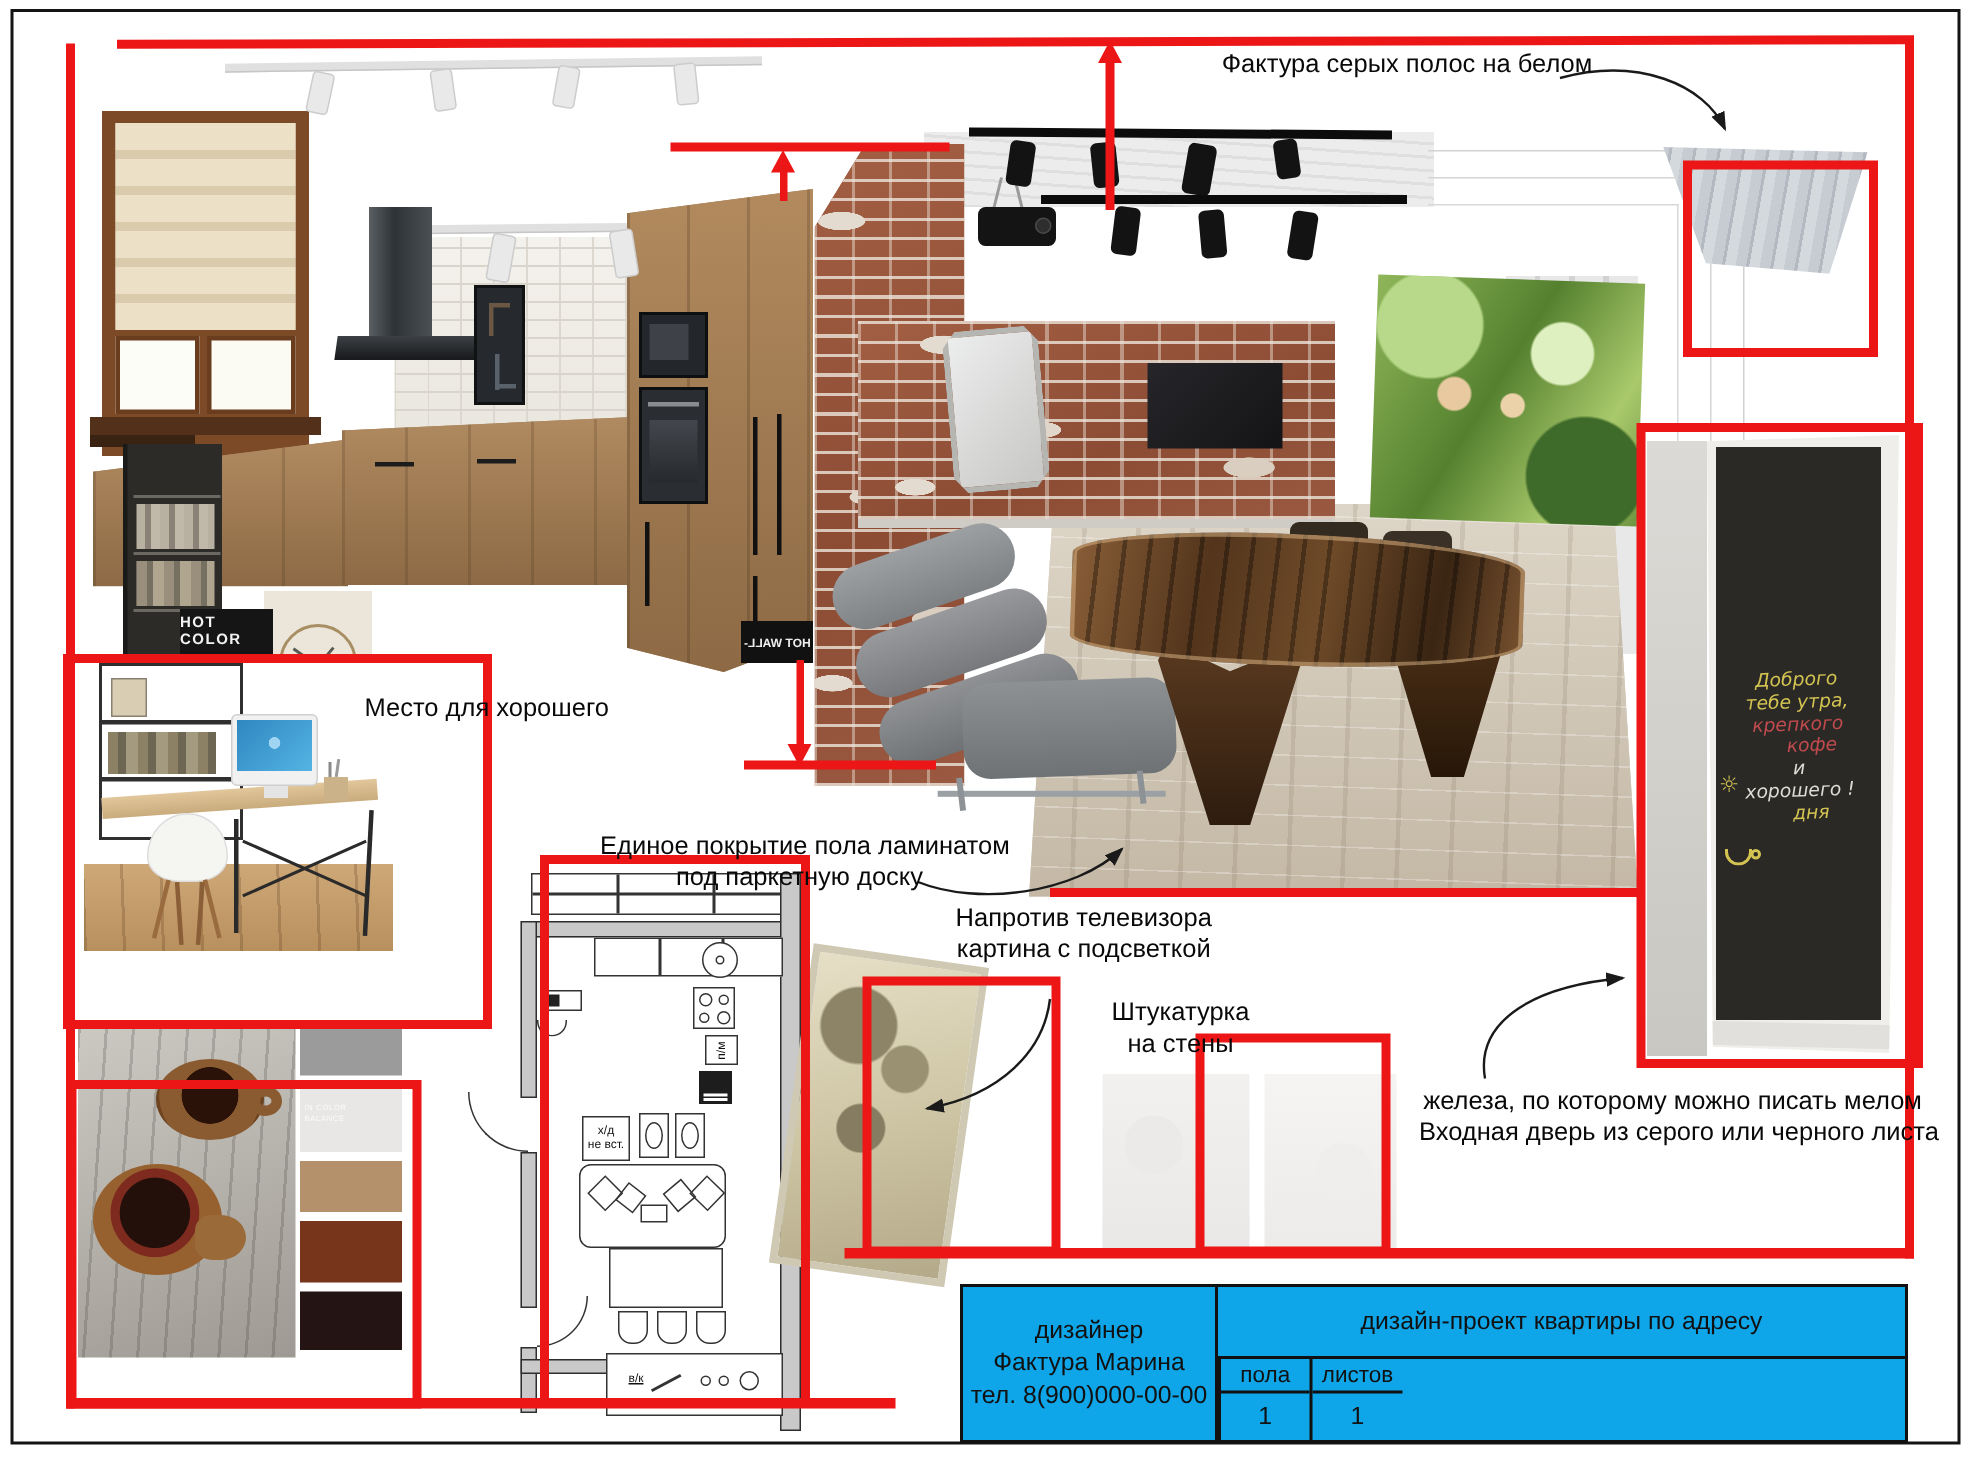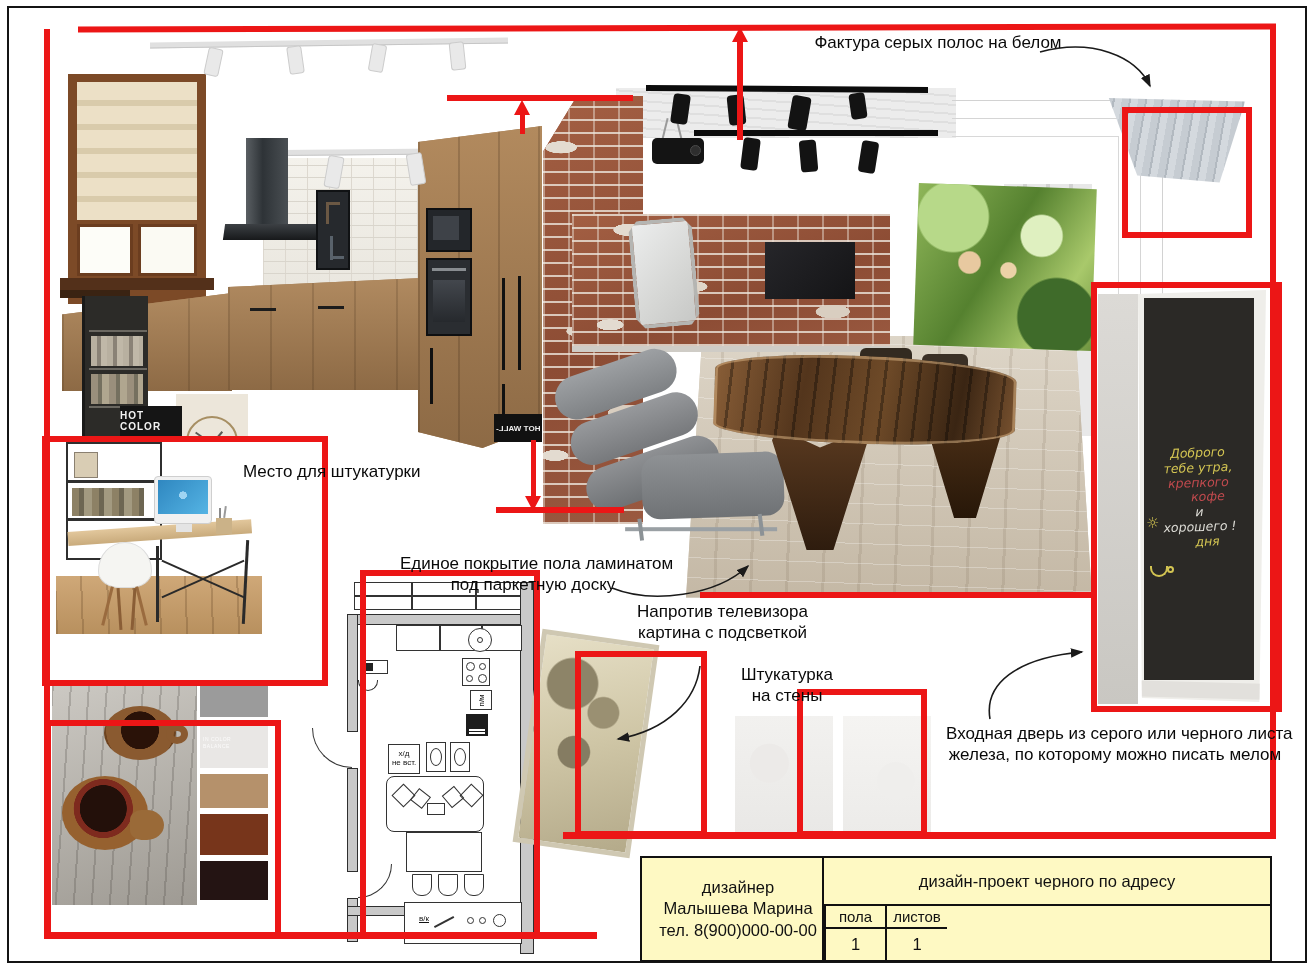"Место для штукатурки" div { text: штукатурки -> хорошего }
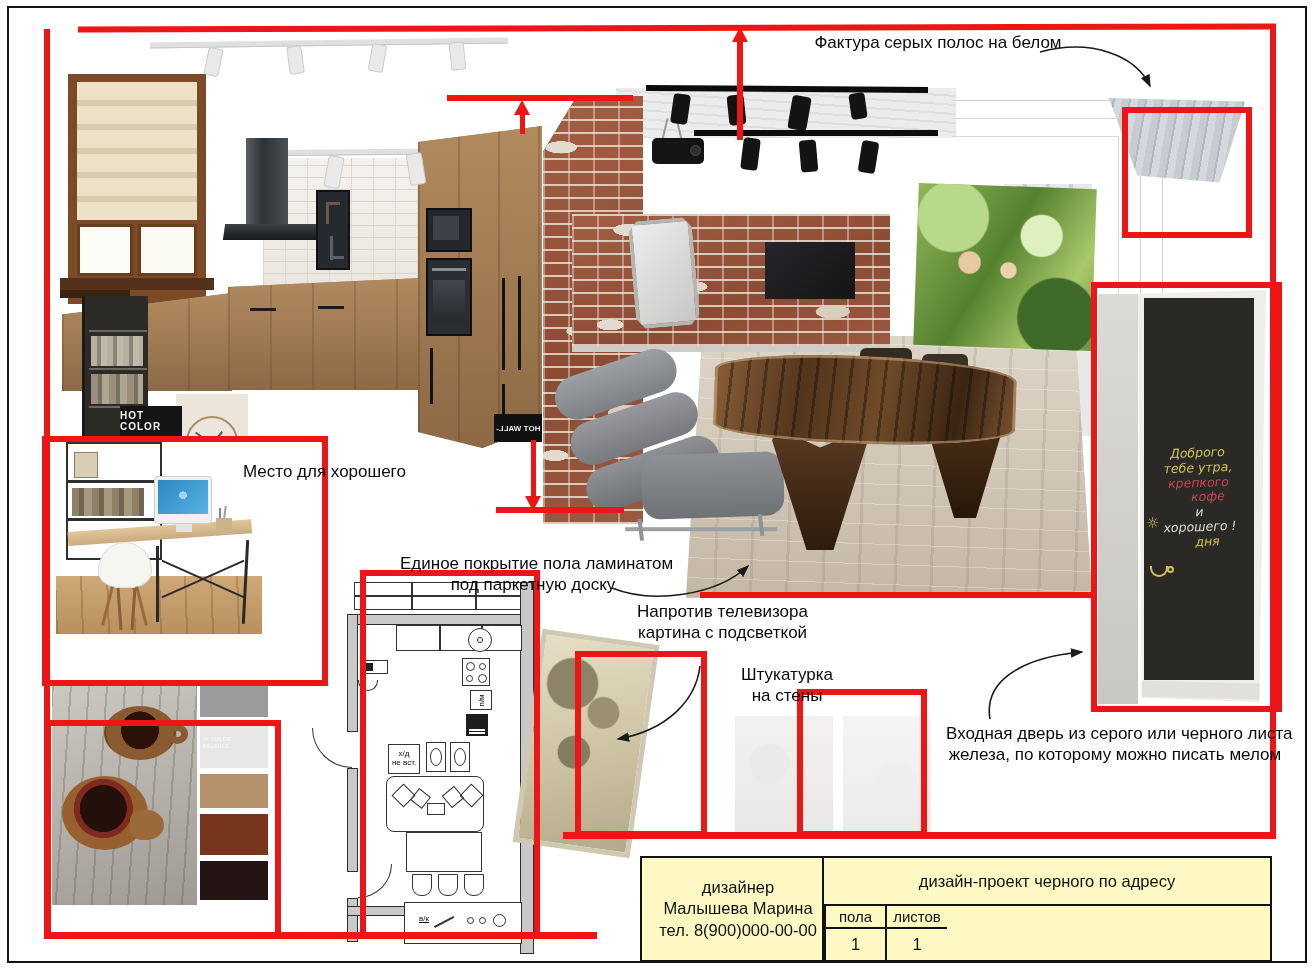"Входная дверь из серого или" div { order: before "железа, по которому можно писать" -> after "железа, по которому можно писать" }
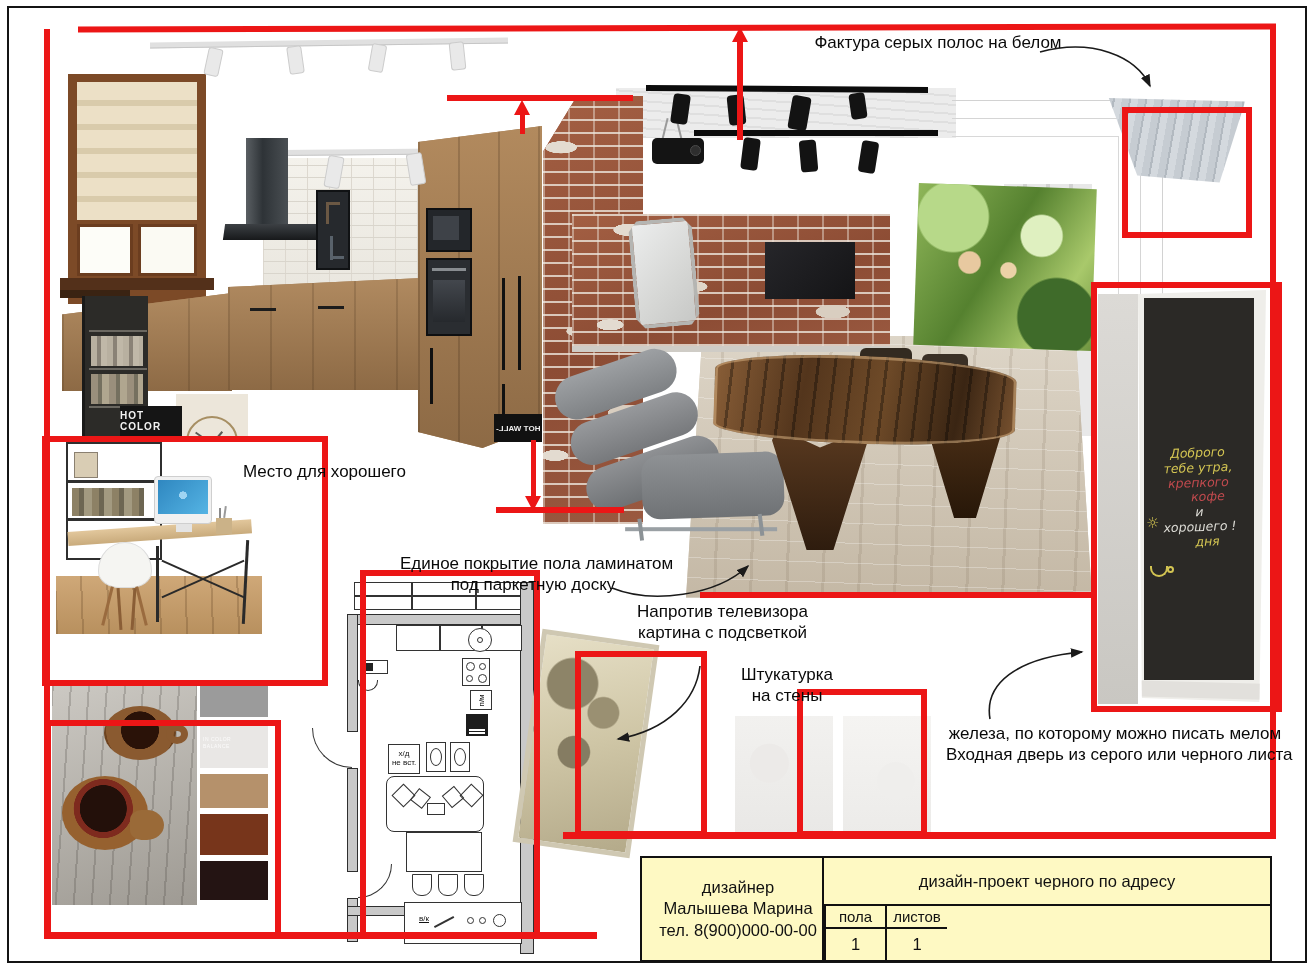"дизайнер" .tb { background: #fef9c3 -> #0ea5e9; padding-left: 12px -> none }
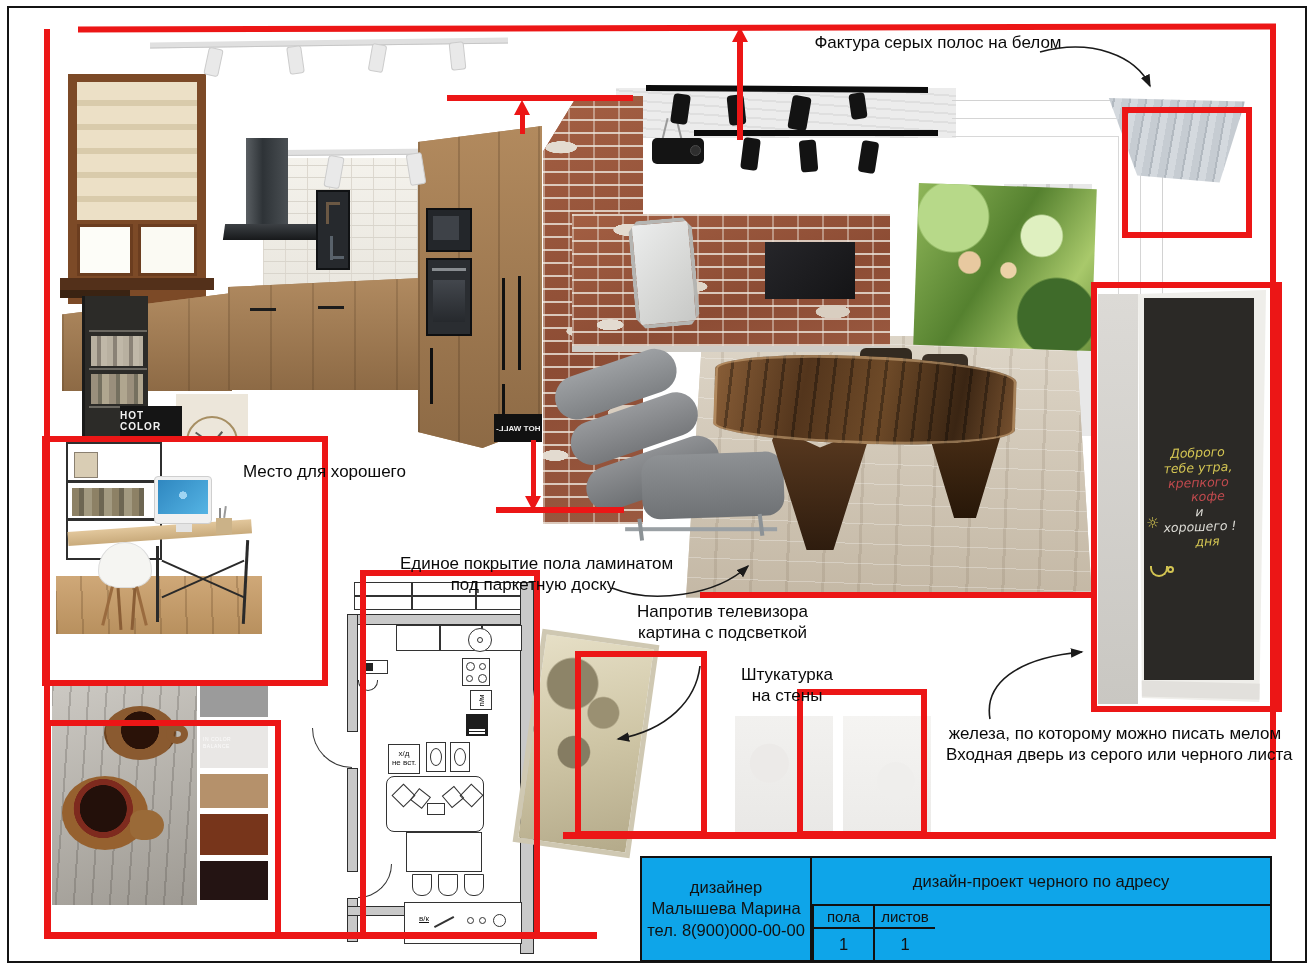"дизайн-проект черного по адресу" span { text: черного -> квартиры }
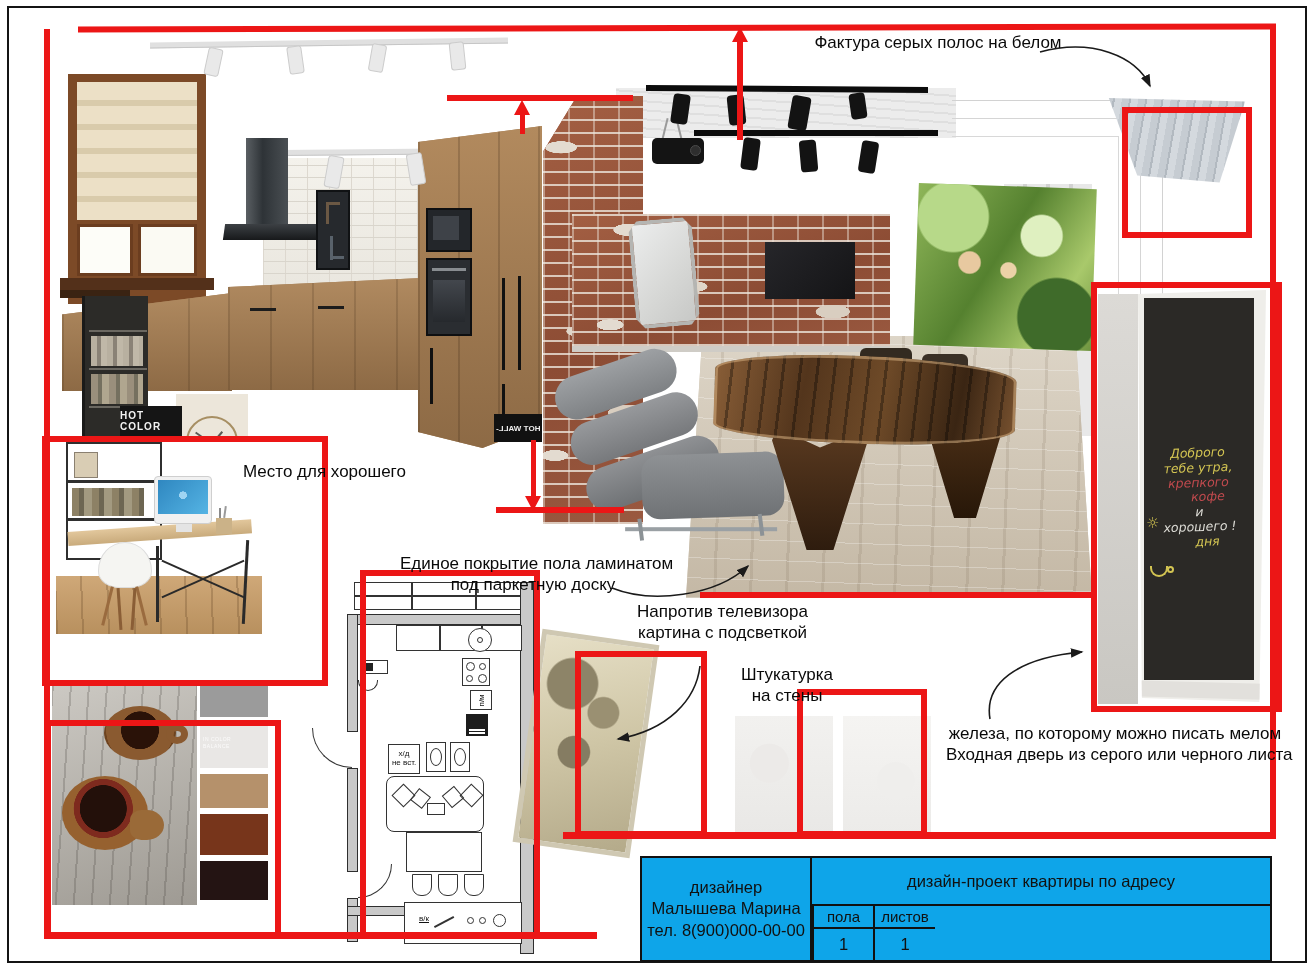"Малышева Марина" div { text: Малышева -> Фактура }
